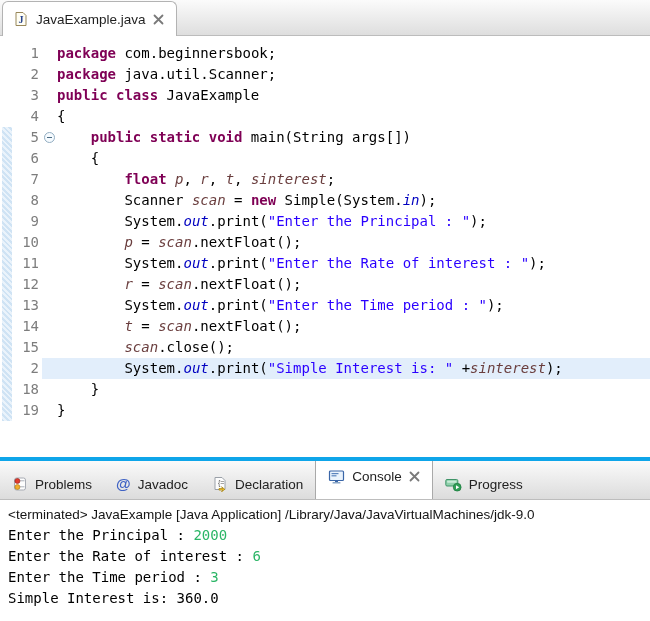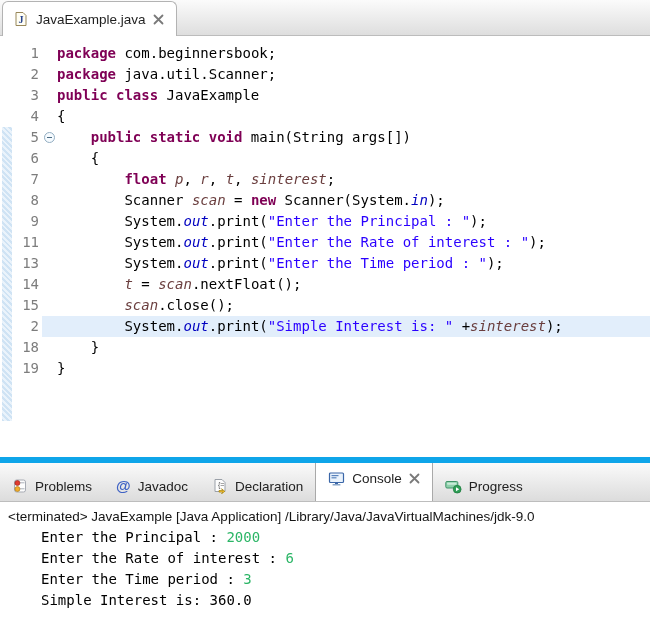"Scanner(System." span.s-pl { text: Scanner -> Simple }
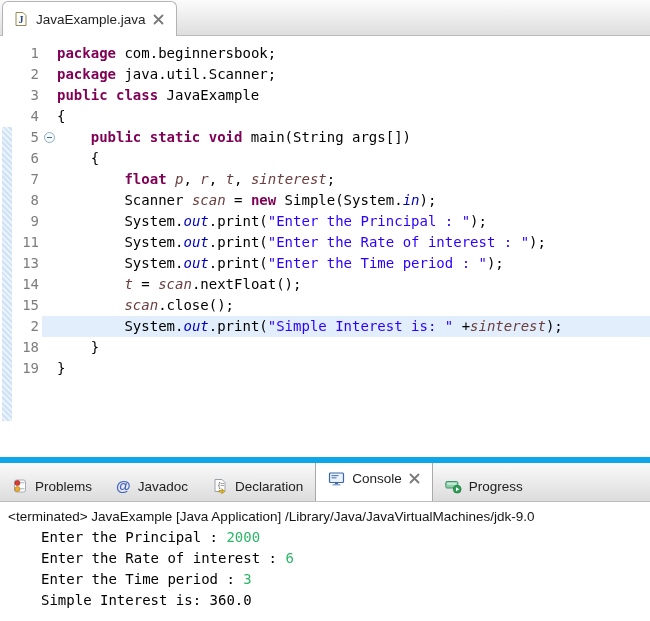"10" div.code-line { html: none -> <div> <div>10</div> <div></div> <div><span> </span><span>p</span><span> = </span><span>scan</span><span>.nextFloat();</span></div> </div> }
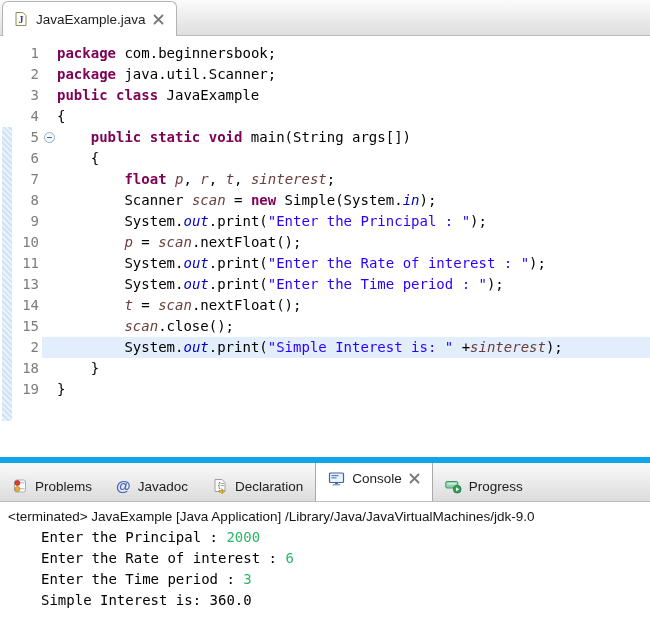"12" div.code-line { html: none -> <div> <div>12</div> <div></div> <div><span> </span><span>r</span><span> = </span><span>scan</span><span>.nextFloat();</span></div> </div> }
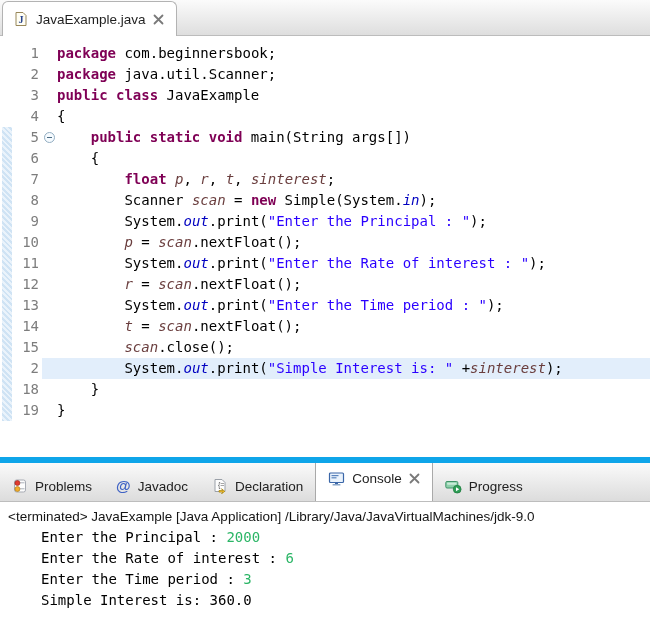"Problems" .bottom-panel { border-top: 6px solid #0ea5e9 -> 4px solid #0ea5e9 }
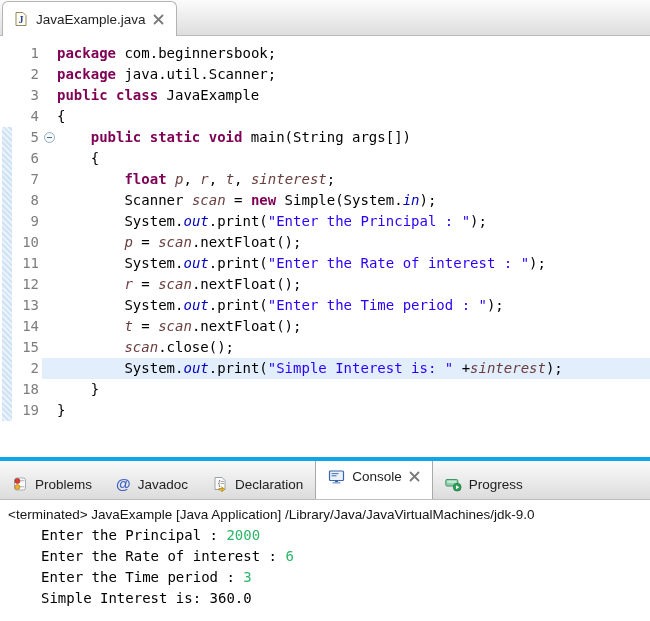"Enter the Principal : 2000" .c-line { margin-left: 33px -> none }
